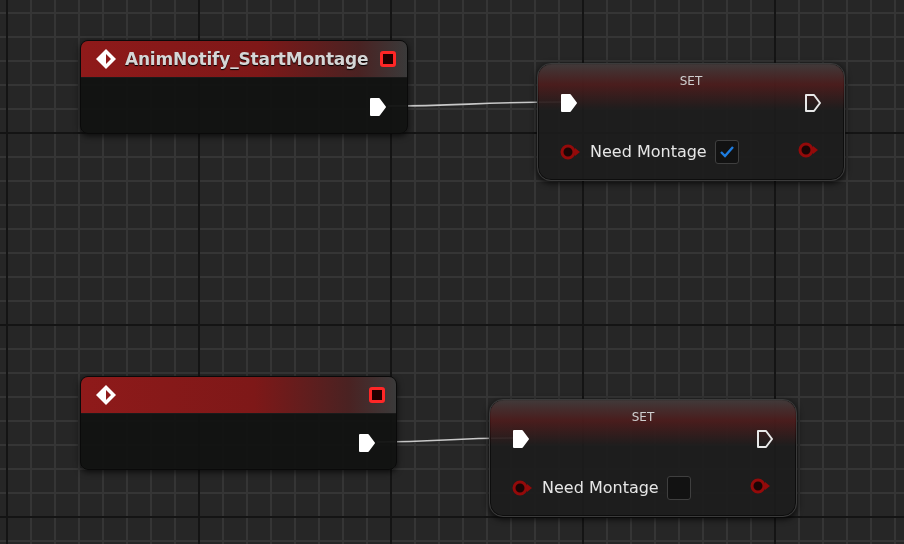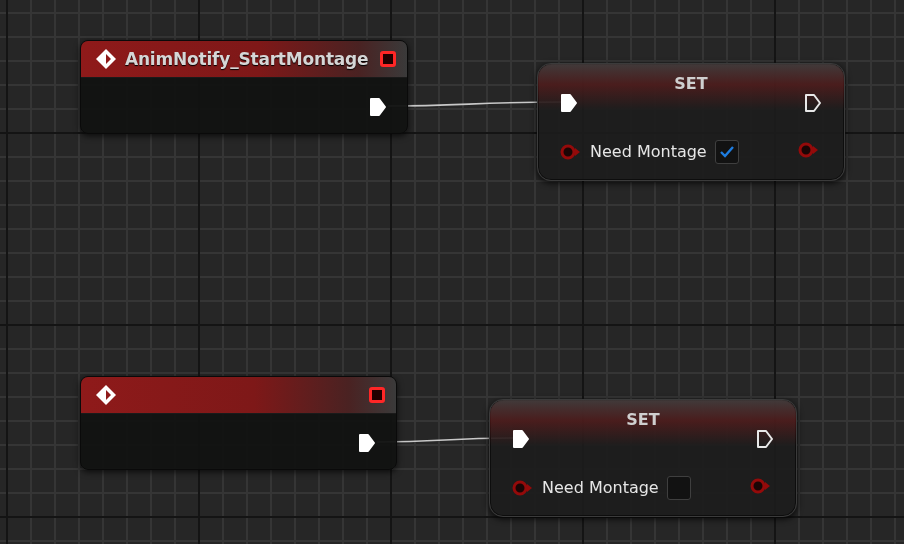"SET" .set-title { font-size: 16px -> 12px; font-weight: bold -> normal }
